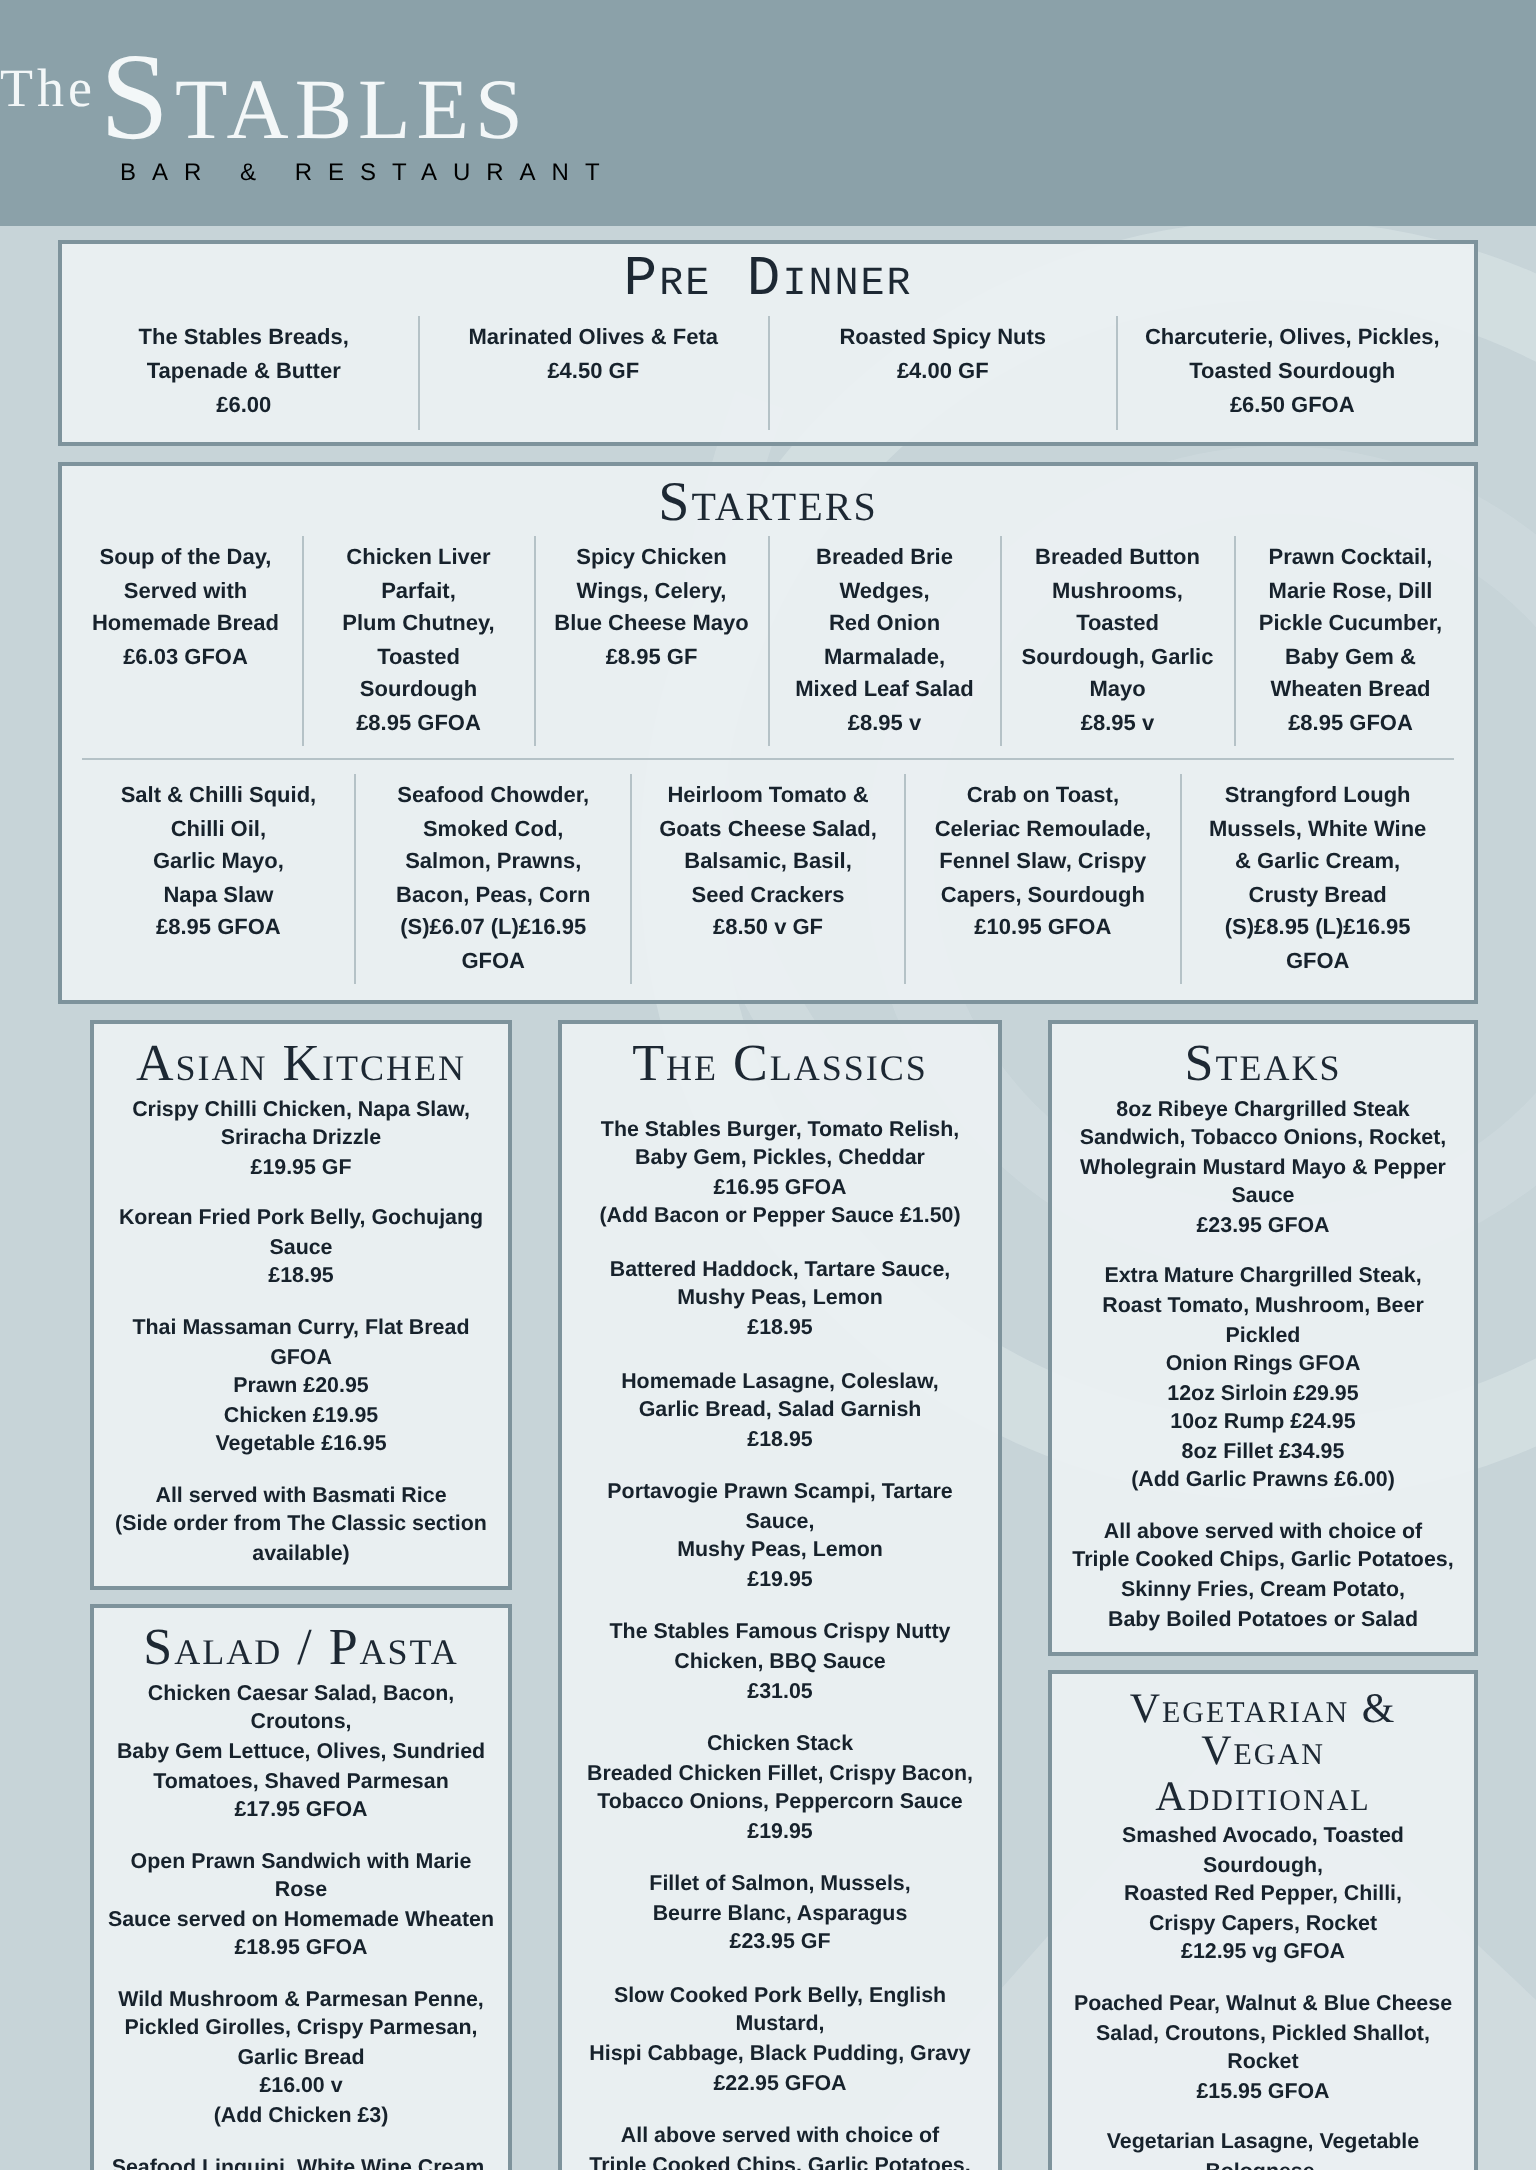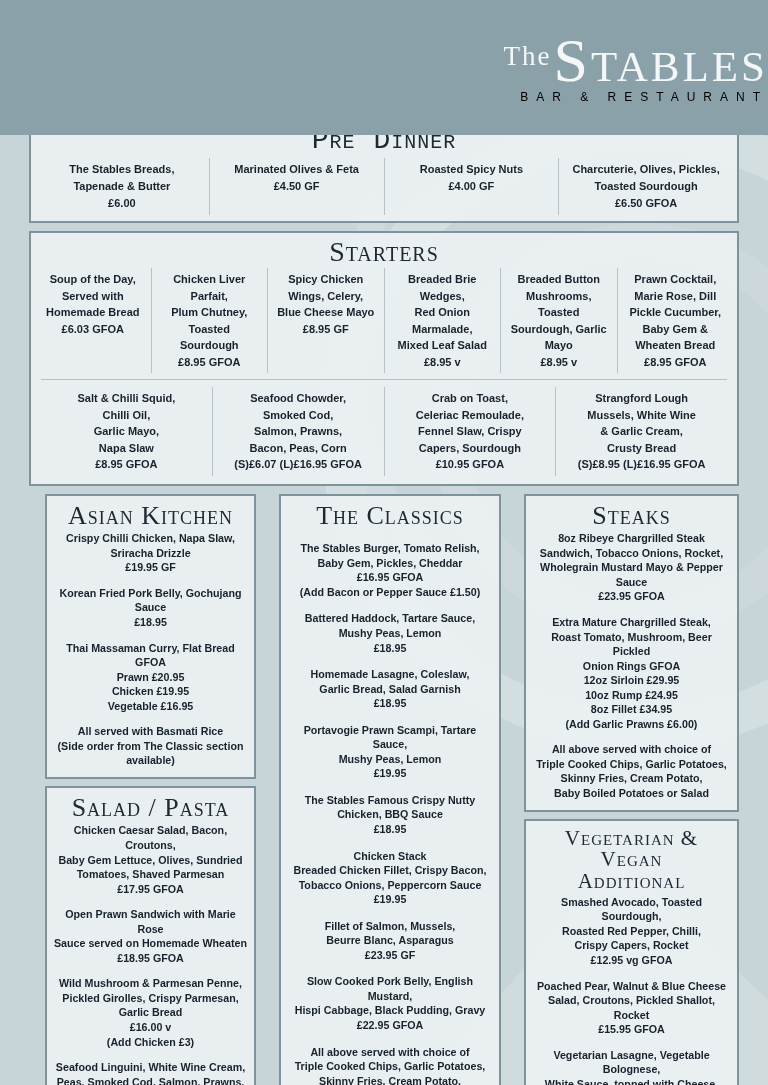"The" .header { align-items: flex-end -> flex-start; height: 135px -> 113px }
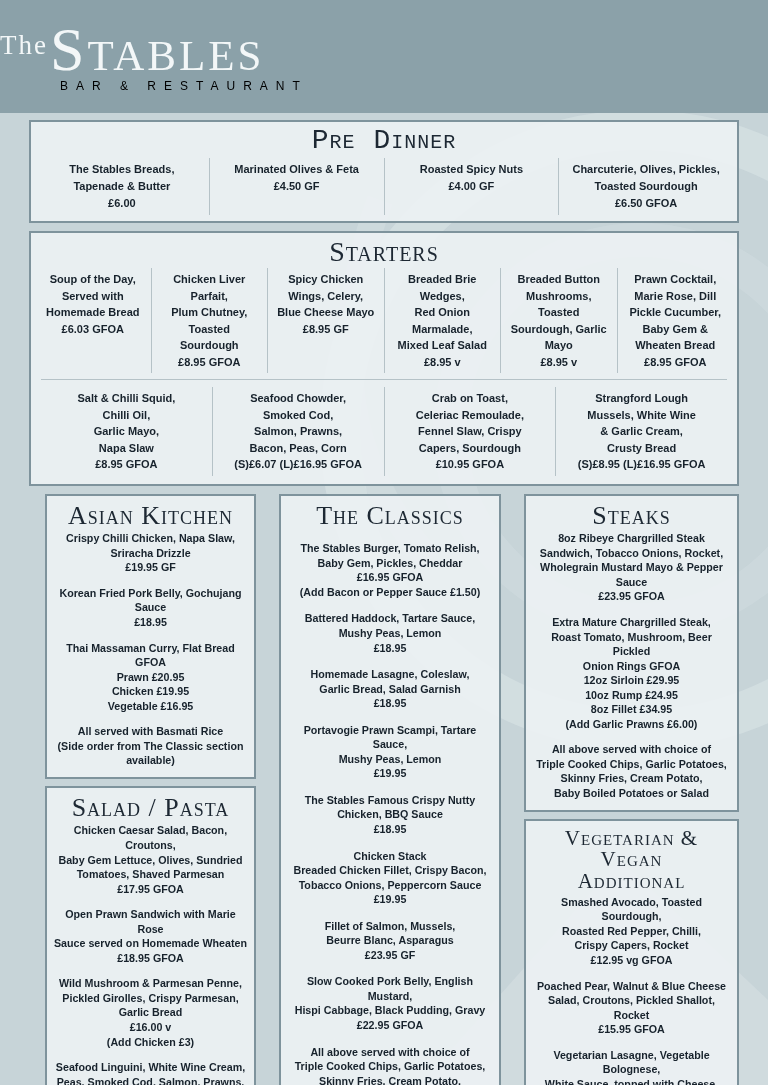"Heirloom Tomato &" div.cell { html: none -> <div>Heirloom Tomato &amp; Goats Cheese Salad, Balsamic, Basil, Seed Crackers £8.50 v GF</div> }
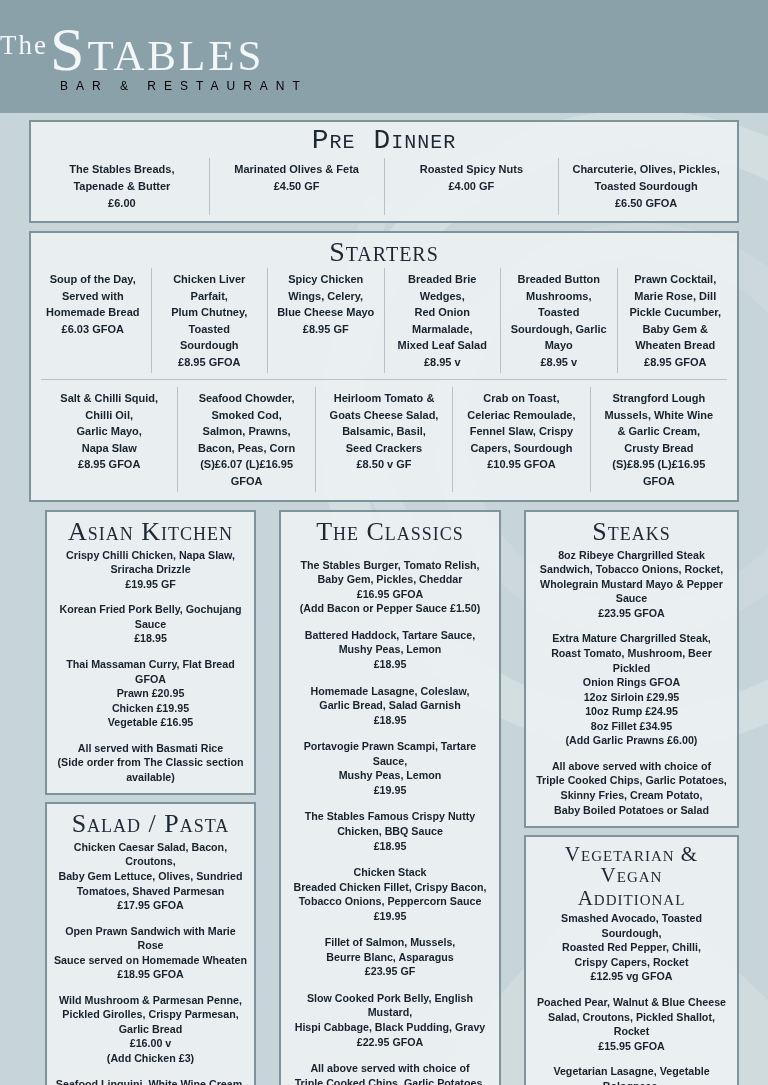"The Stables Famous Crispy Nutty" div.menu-item { text: £18.95 -> £31.05 }
